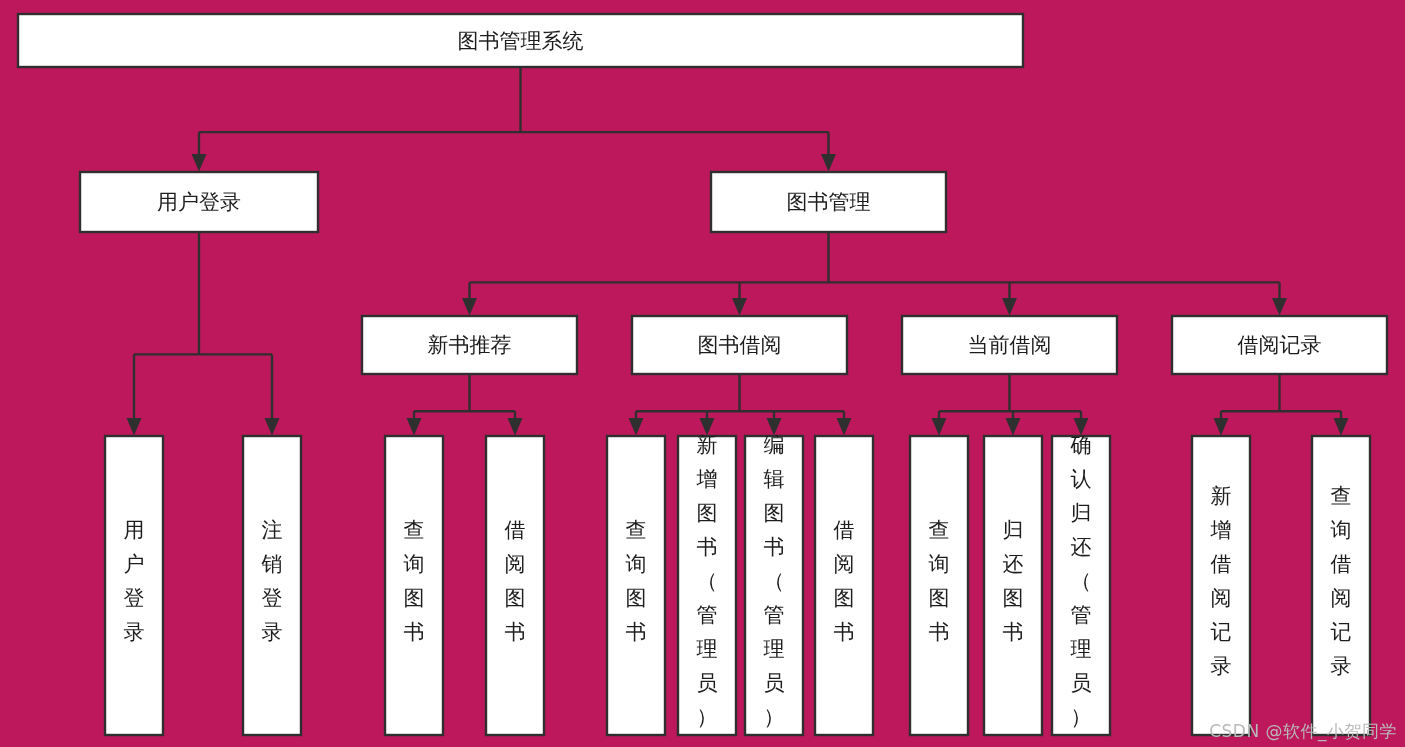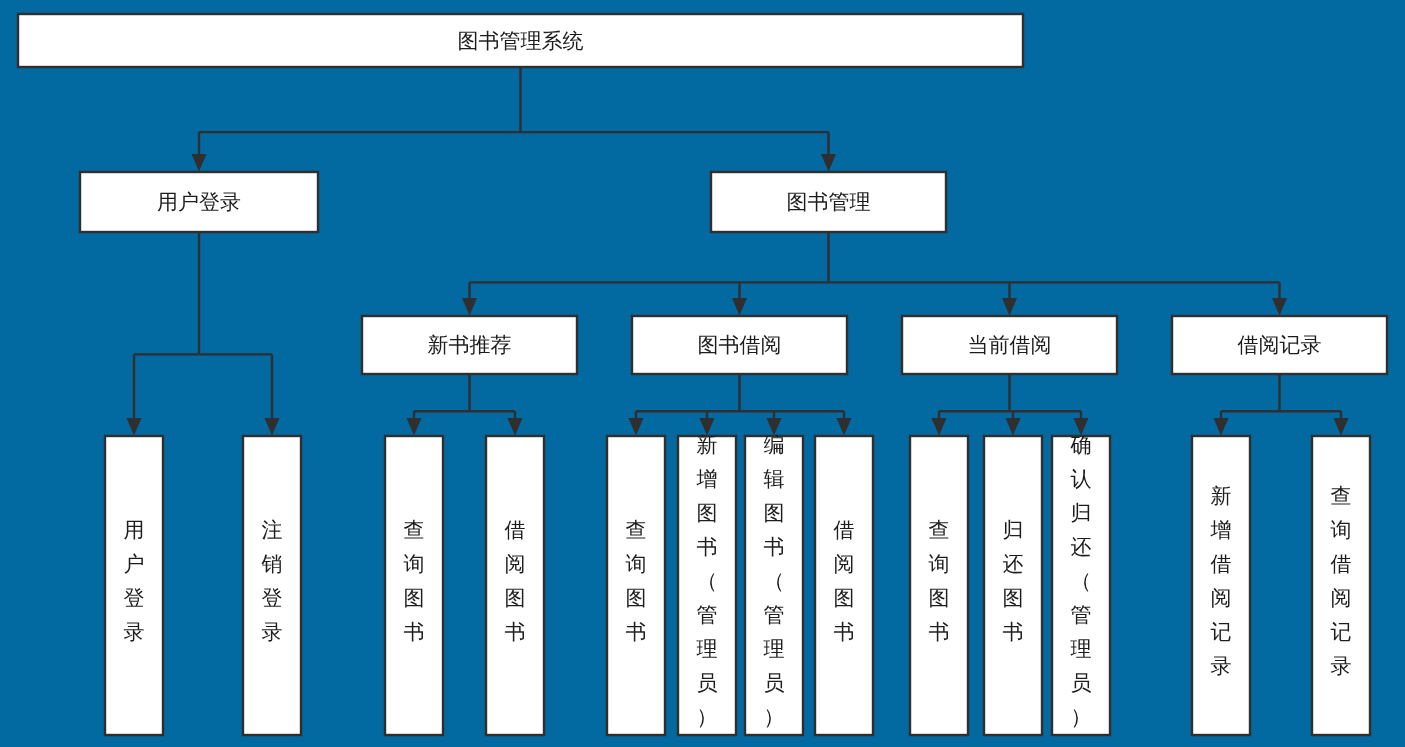"图书管理系统" #diagram-root { background: #0369a1 -> #be185d }
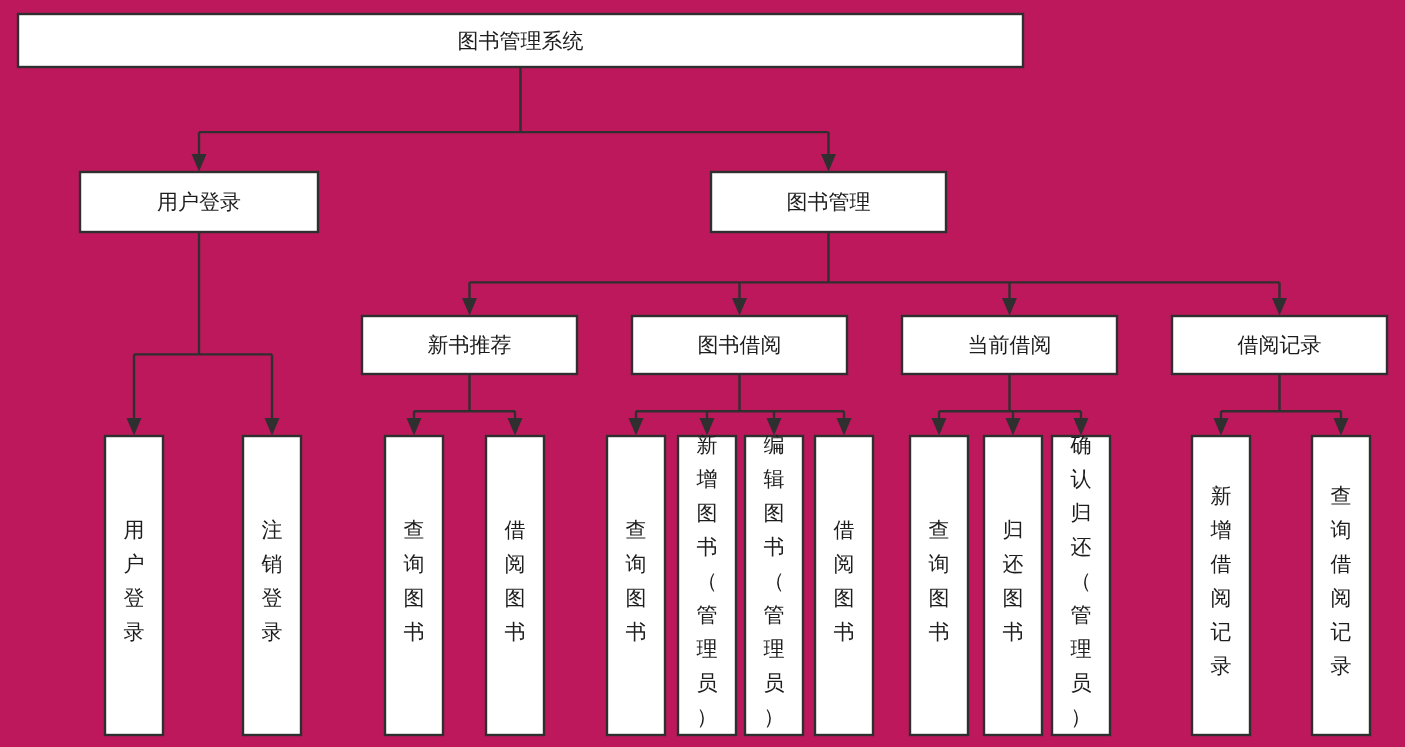"CSDN @软件_小贺同学" div.watermark { html: none -> <div>CSDN @软件_小贺同学</div> }
